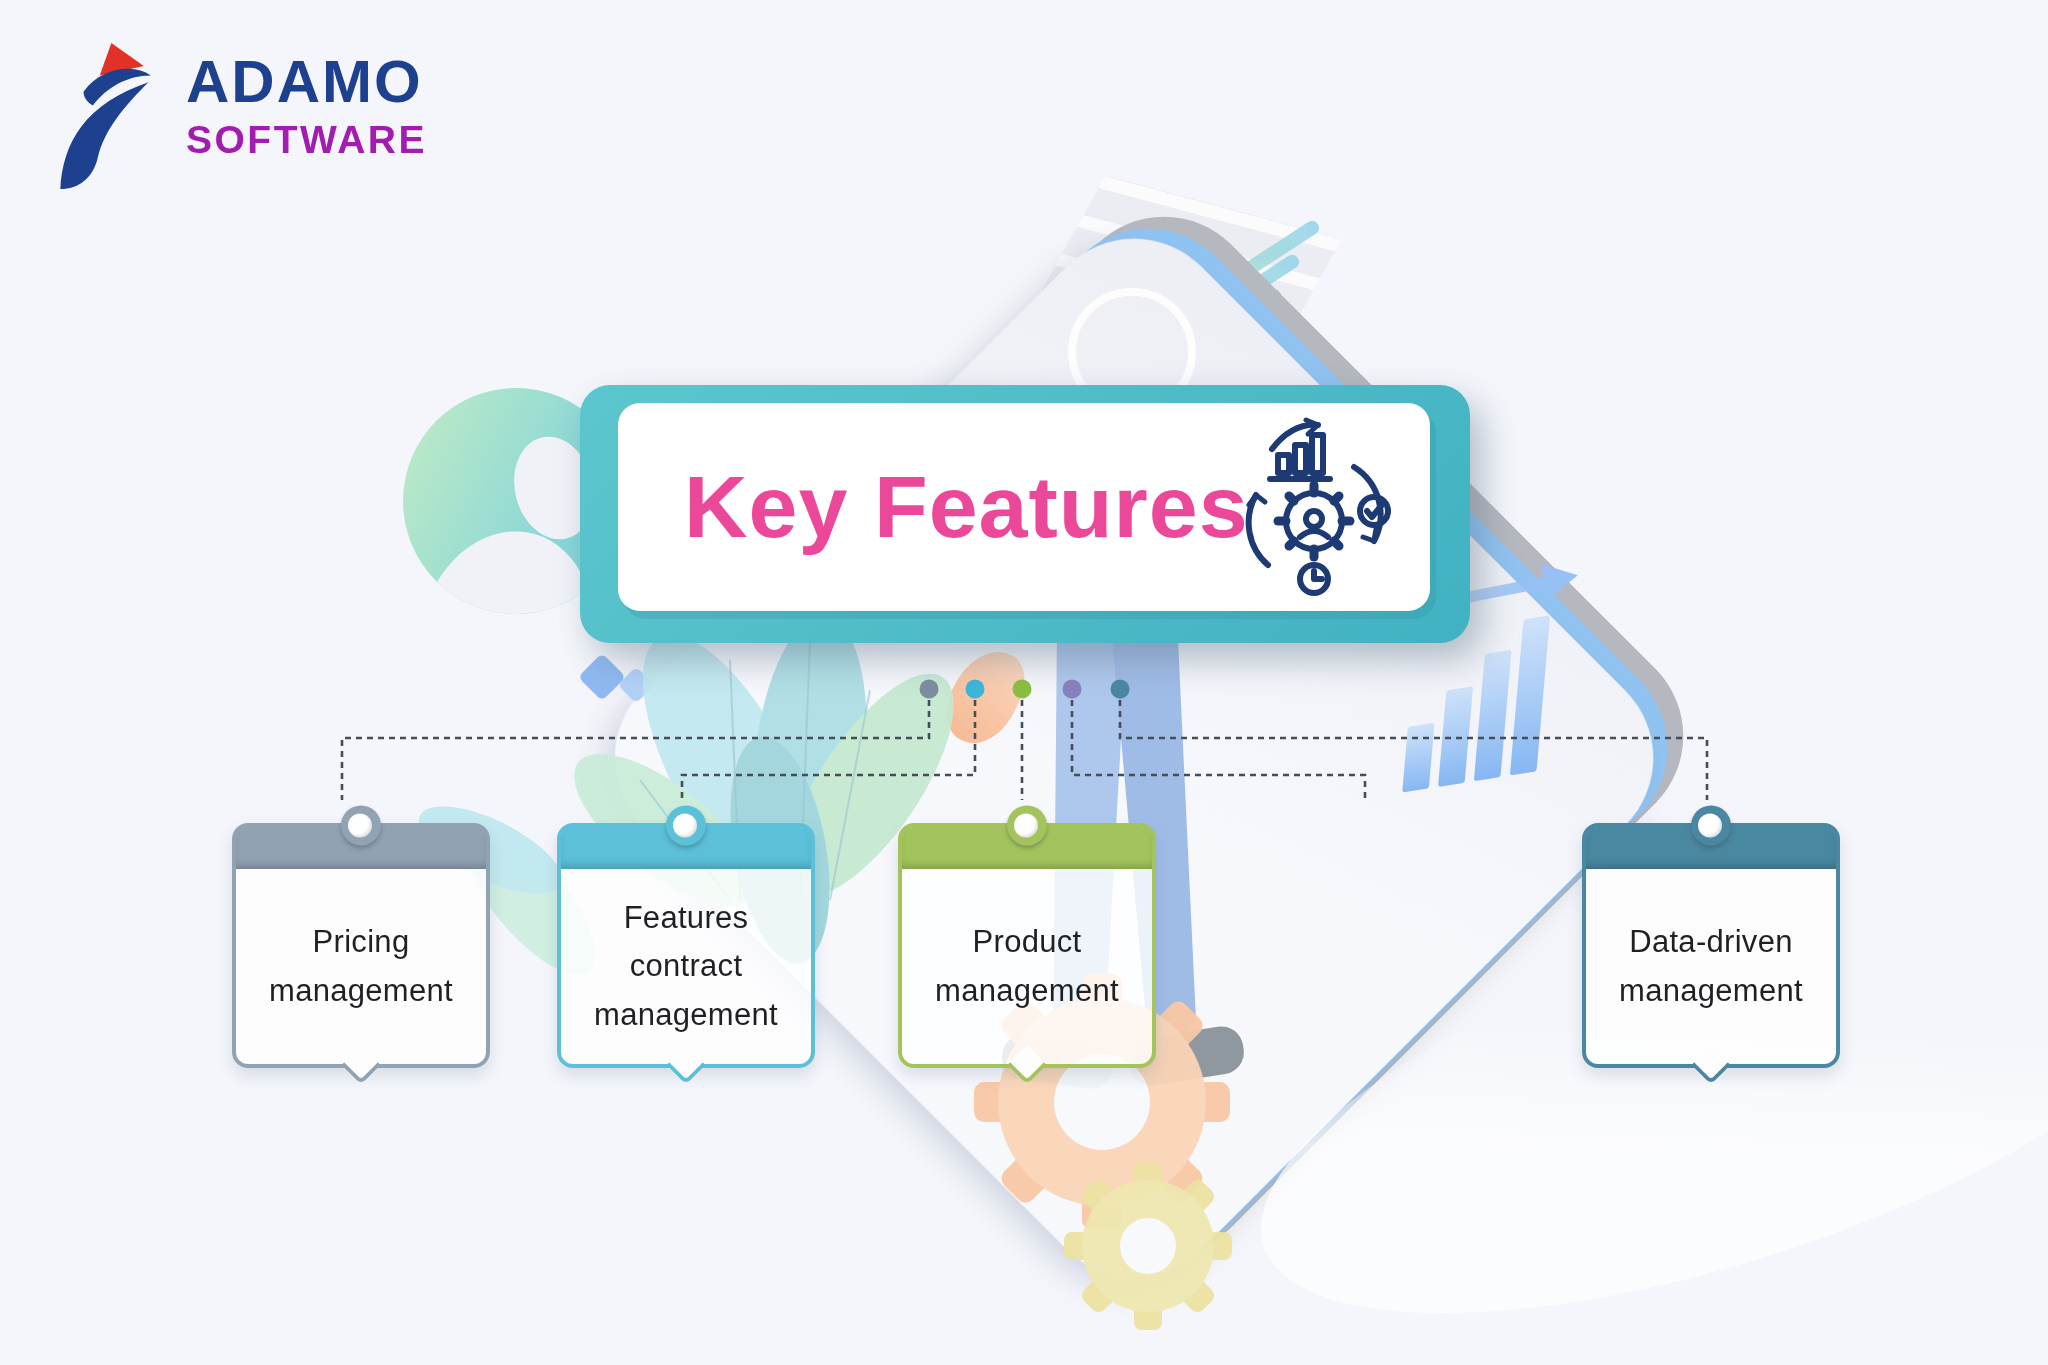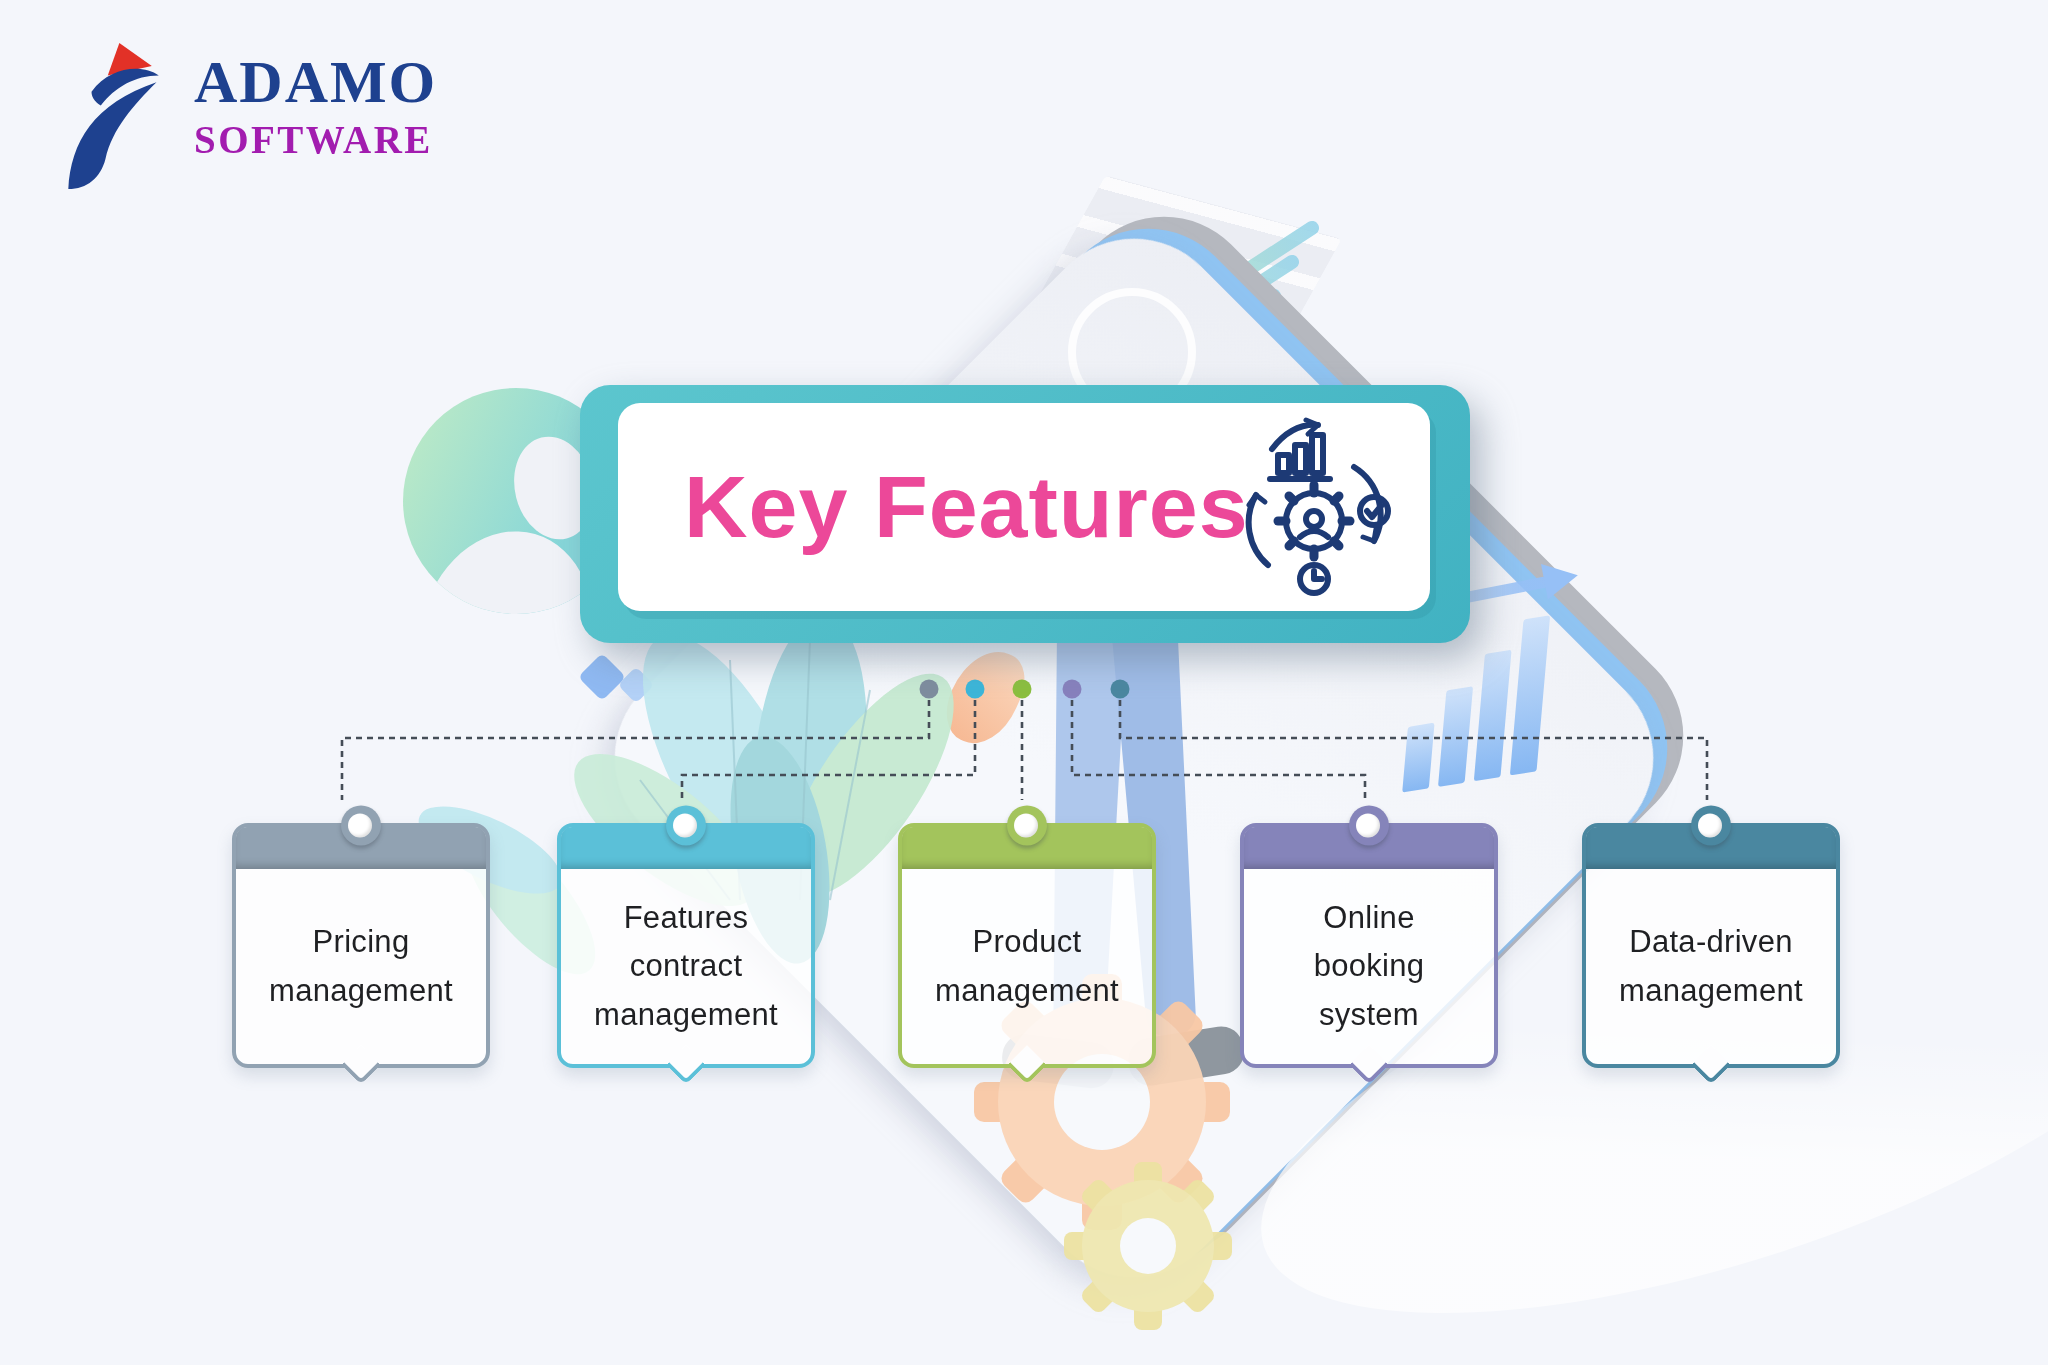"ADAMO" .logo { font-family: Liberation Serif, serif -> none; left: 66px -> 58px }
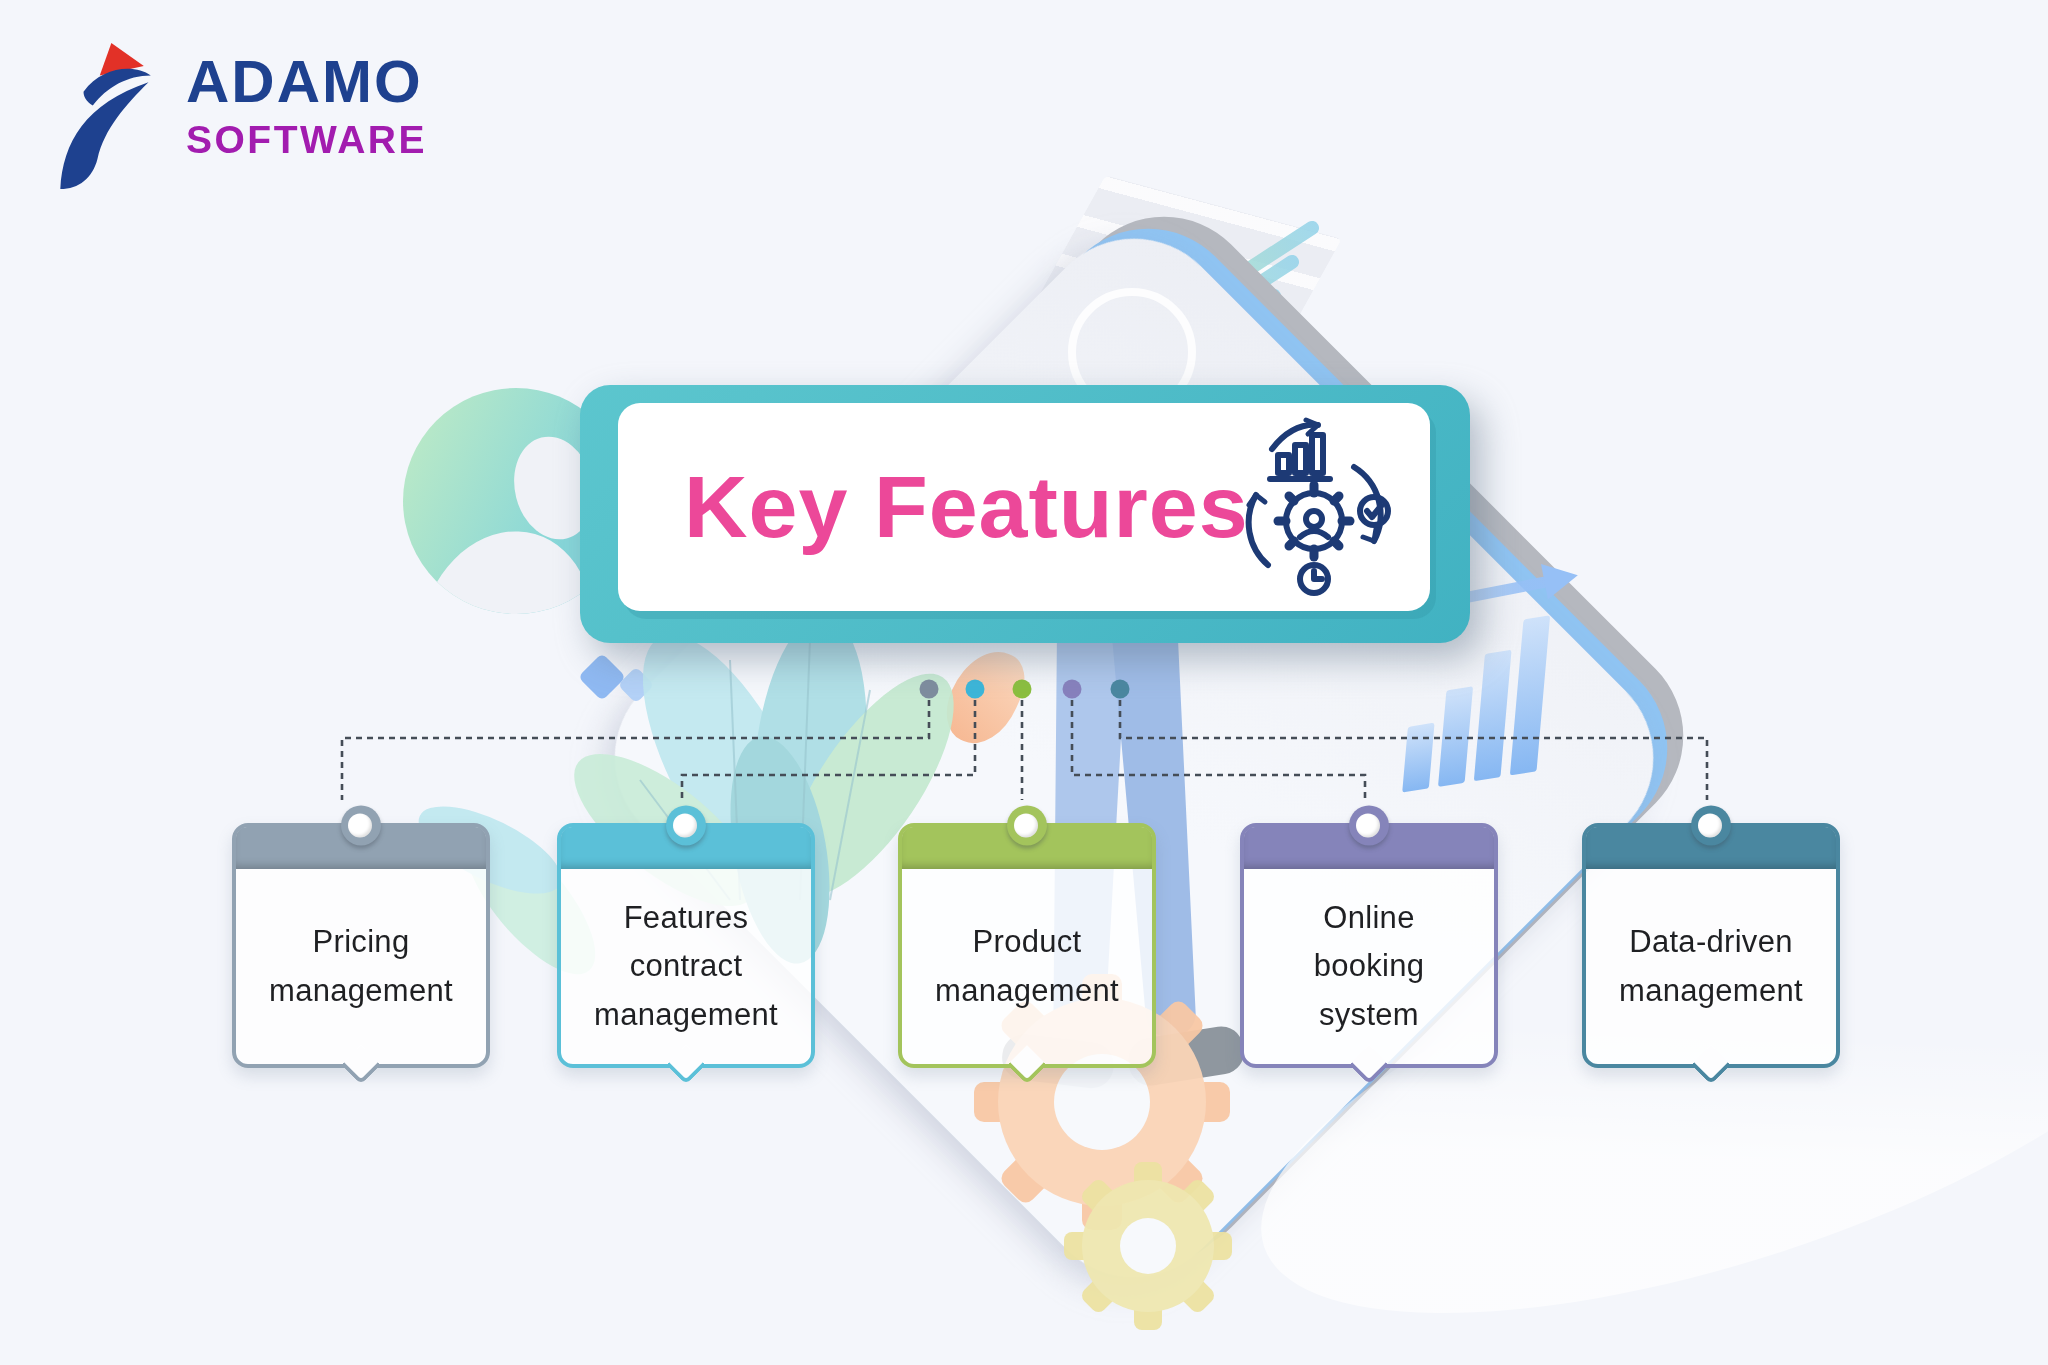"Online" div.abs { html: <div> <div></div> <div> <span></span> </div> <div> <span>Online</span> <span>booking</span> <span>system</span> </div> <div></div> </div> -> none }
